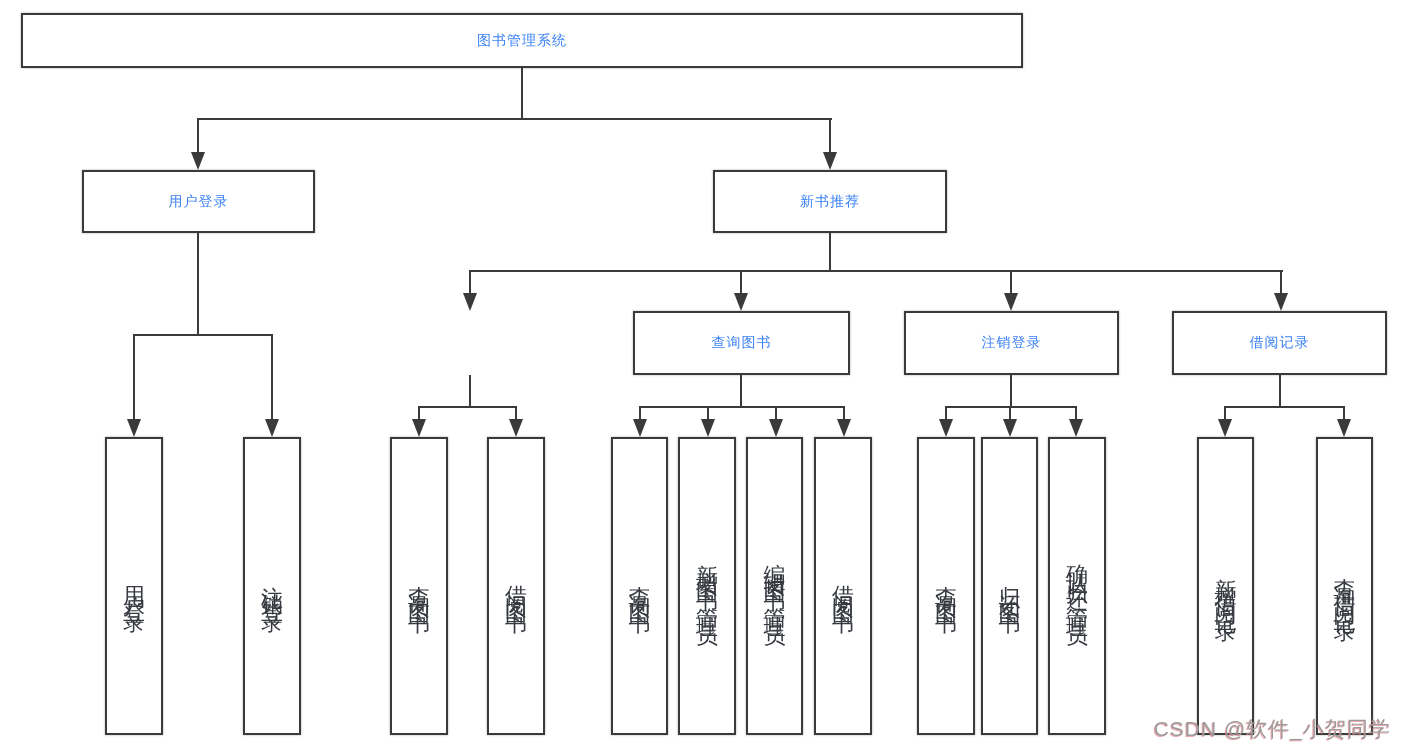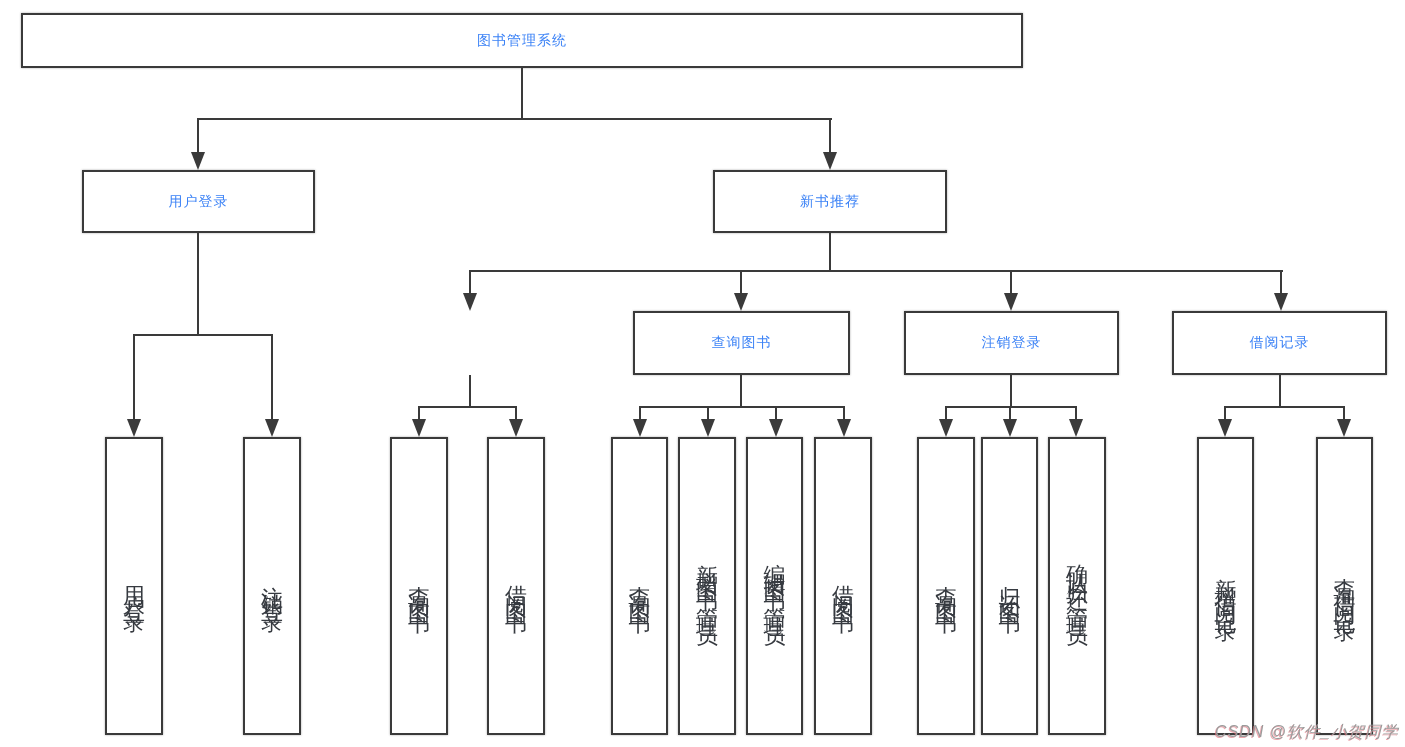"CSDN @软件_小贺同学" .wm { font-size: 16px -> 21px; font-style: italic -> none; right: 6px -> 14px }
